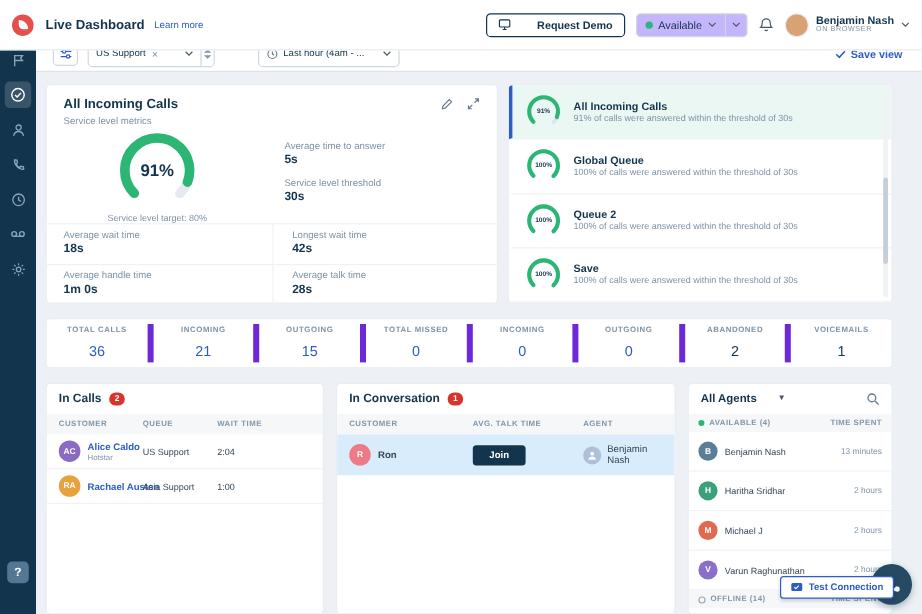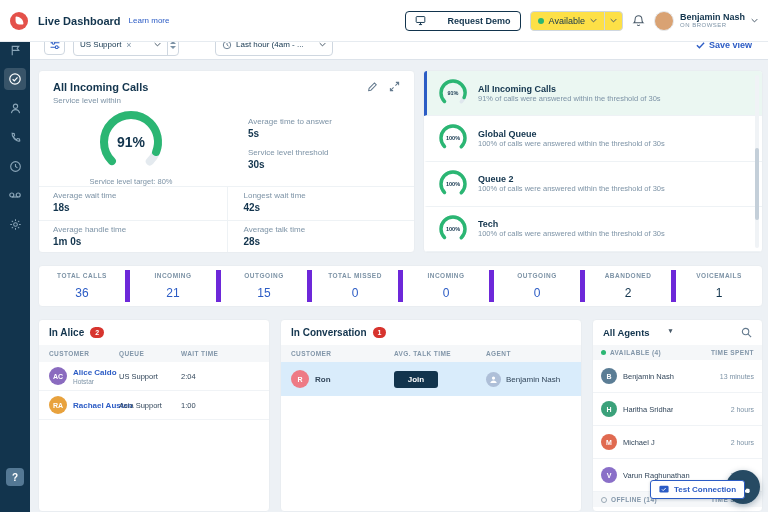"Available" .avail { background: #fde047 -> #c4b5fd }
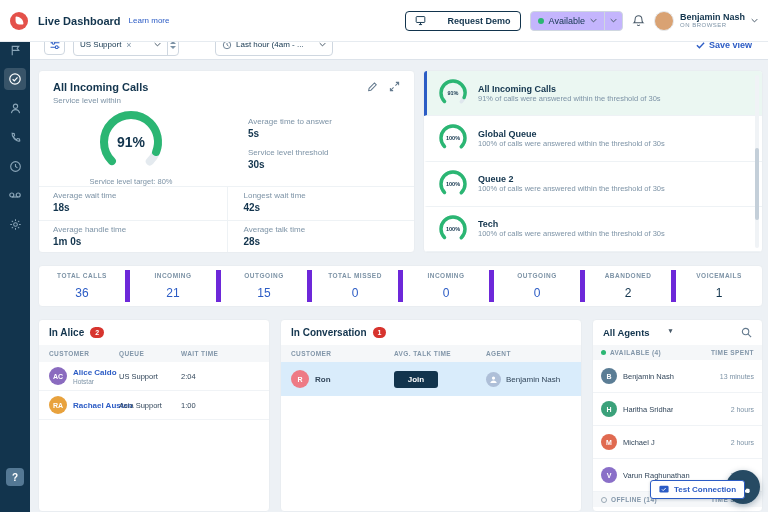"All Incoming Calls" .content { padding: 10px 5px 0 8px -> 10px 24px 0 8px }
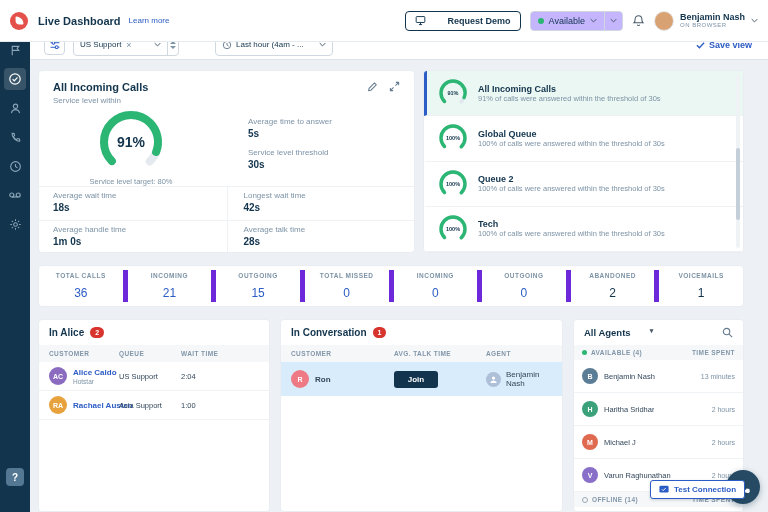"Service level within" div.sv-sub { text: within -> metrics }
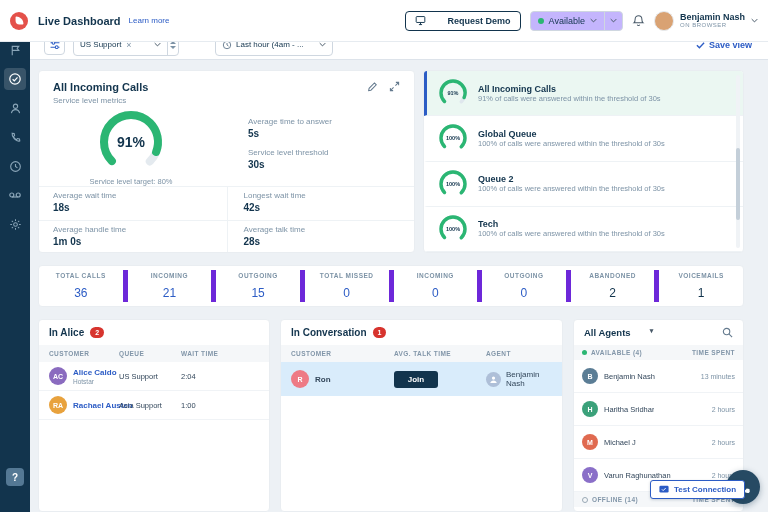"Average time to answer" .sv-metrics { margin-left: 39px -> 28px }
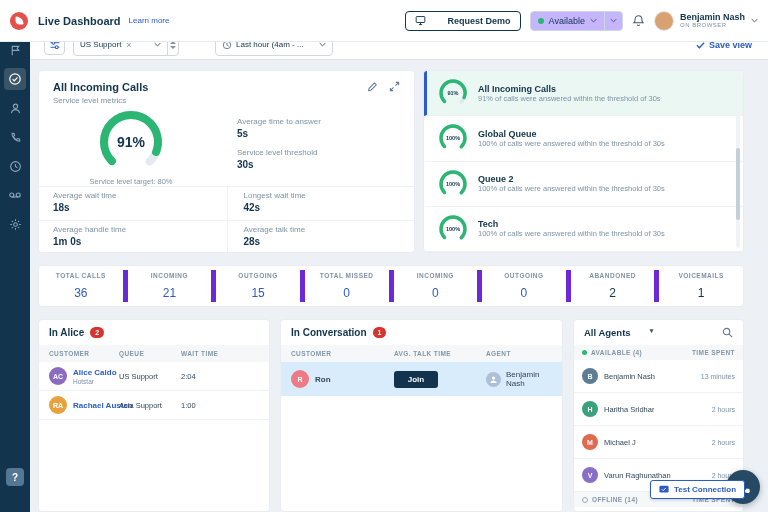"Tech" div.q-name { text: Tech -> Save }
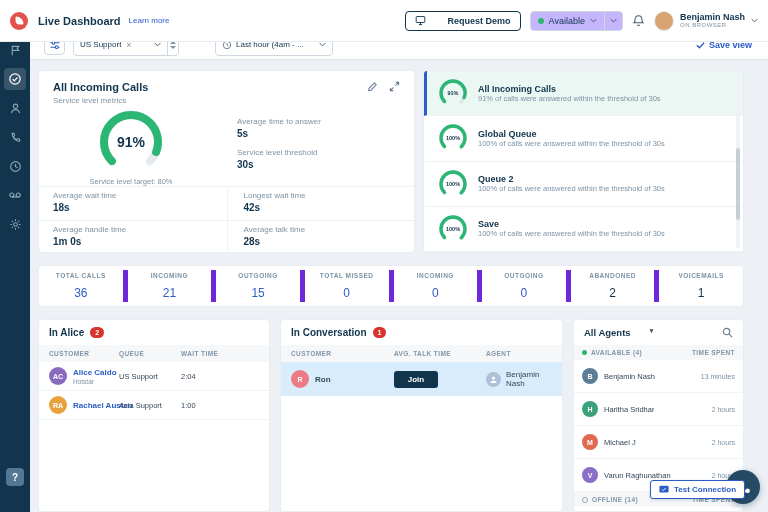"In Alice" span.card-title { text: Alice -> Calls }
